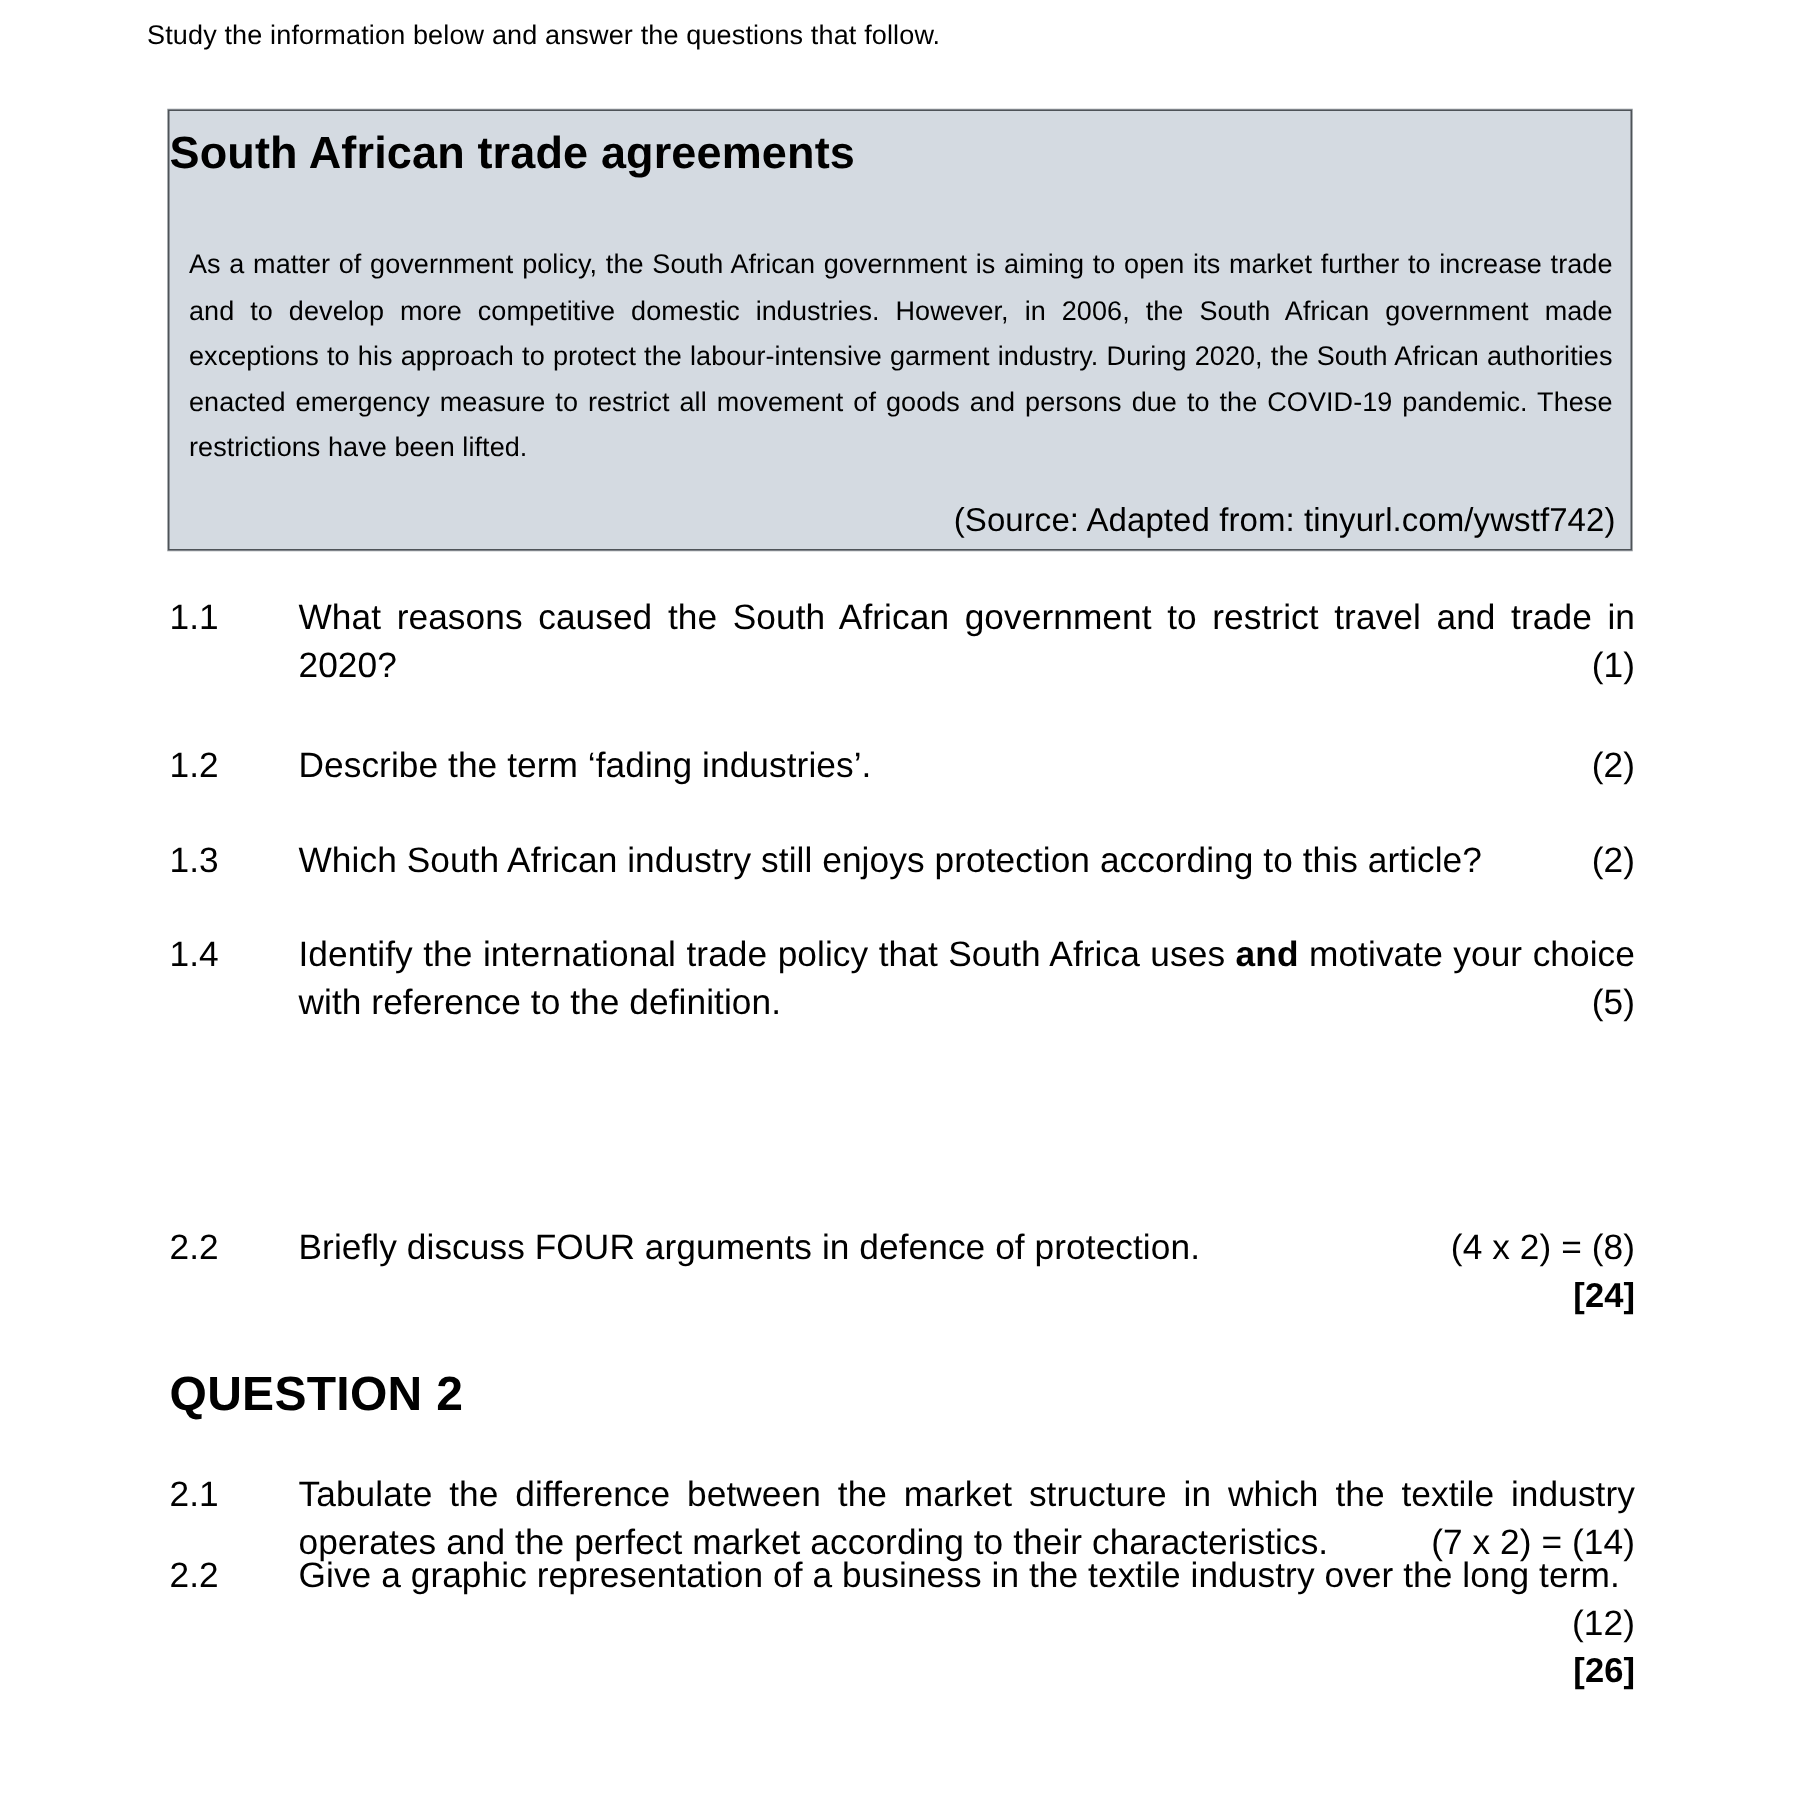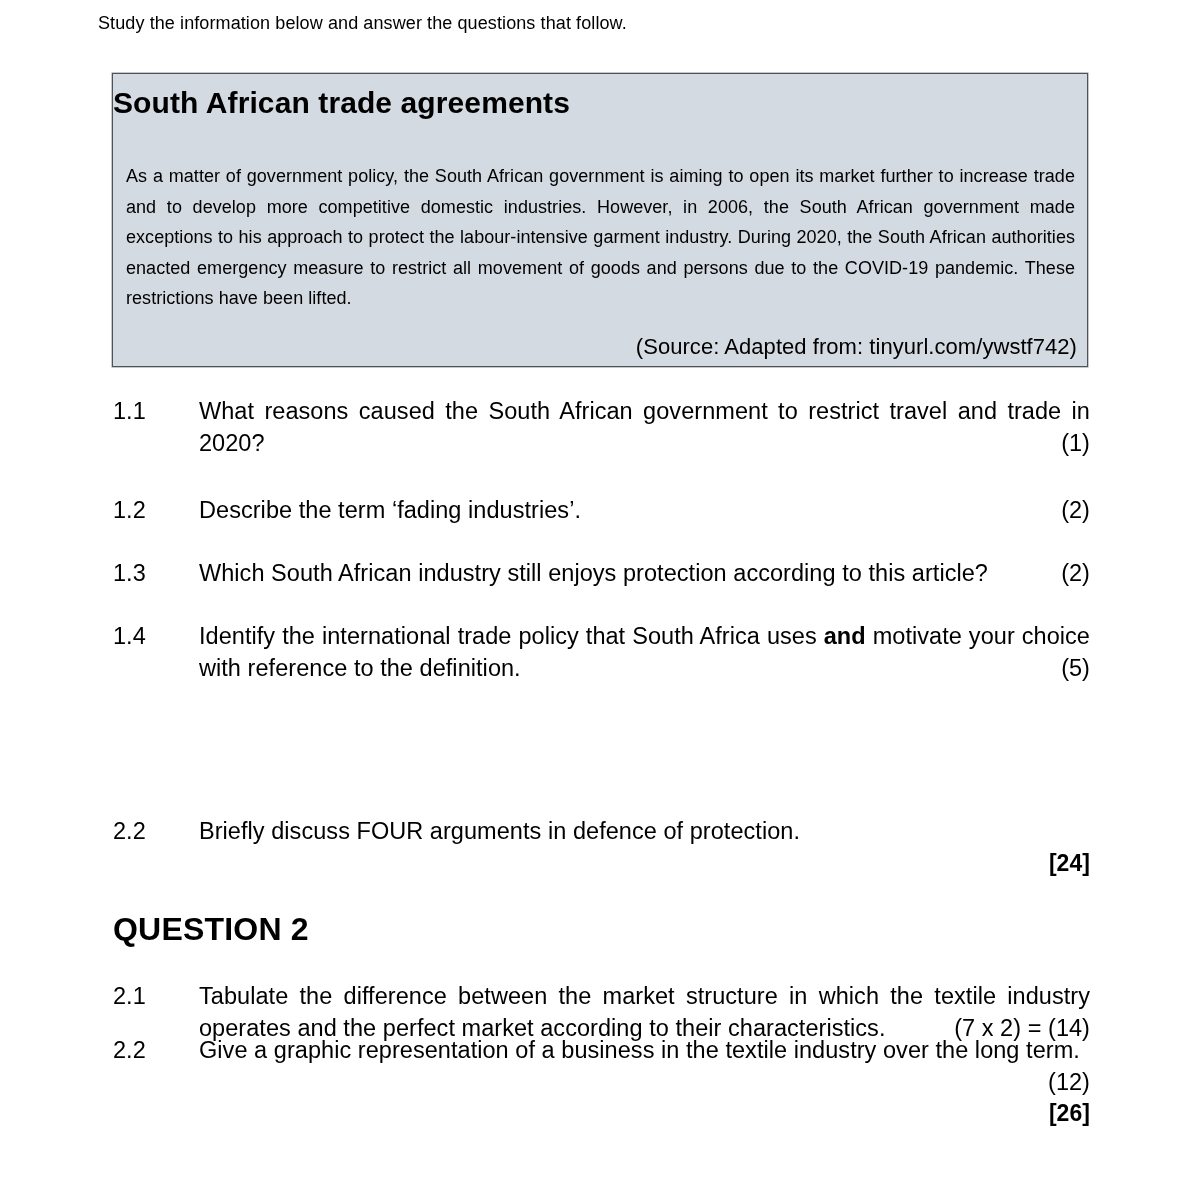"(4 x 2) = (8)" span.marks-right { html: none -> <span>(4 x 2) = (8)</span> }
